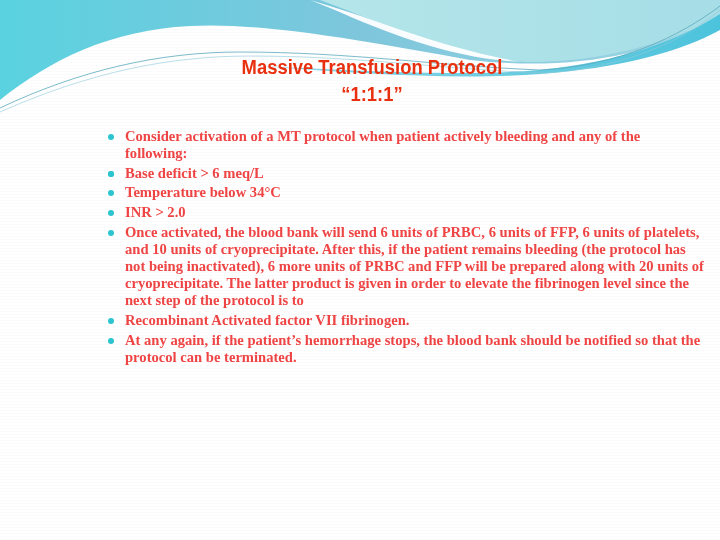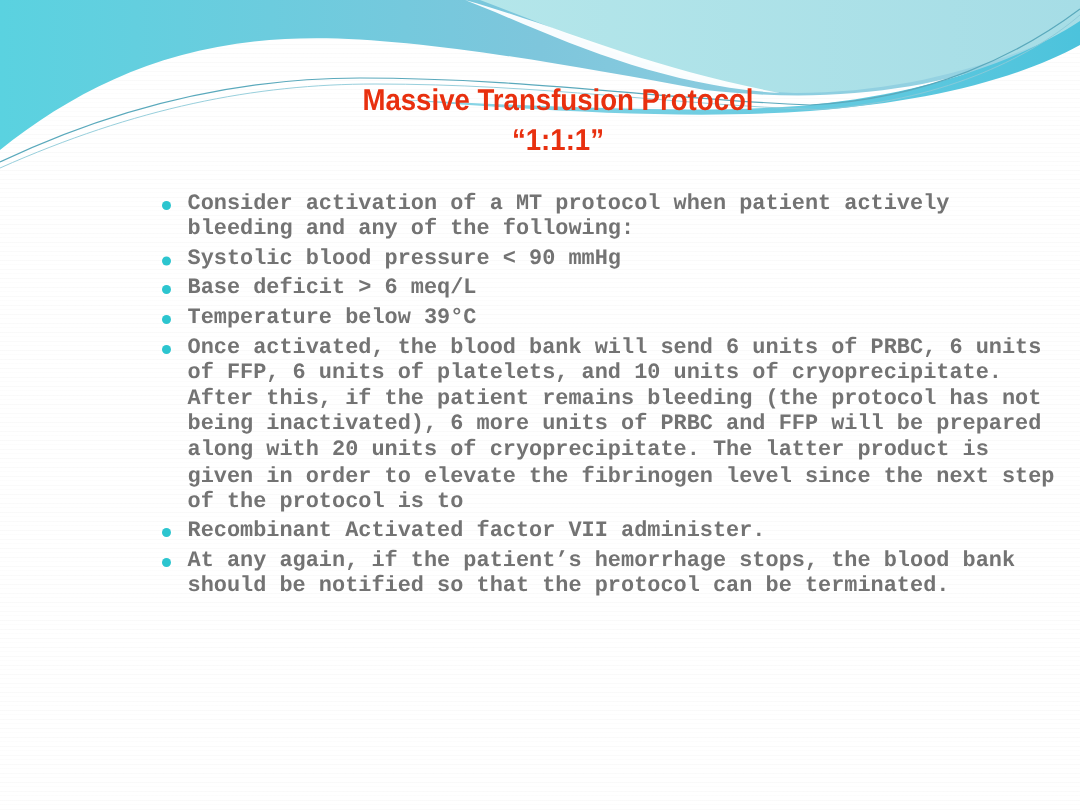"Consider activation of a MT" .bullets { color: #737373 -> #ef4444; font-family: Liberation Mono, monospace -> Liberation Serif, serif }
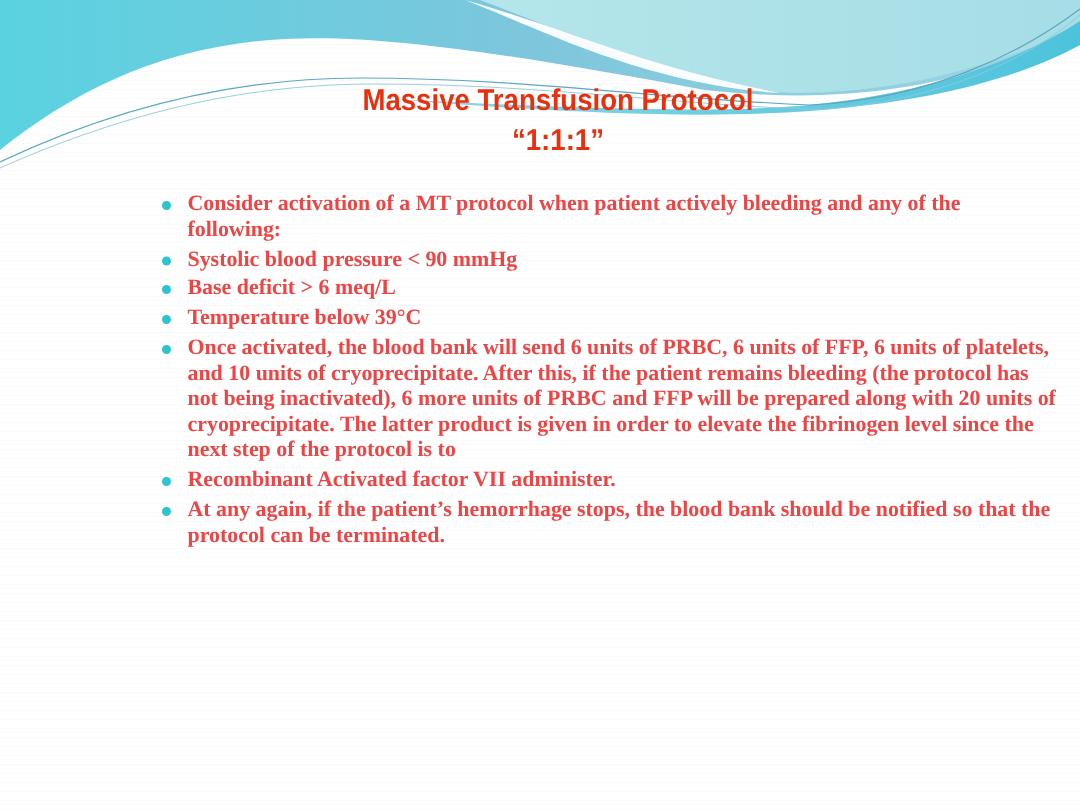"Systolic blood pressure < 90" span { html: <span>Systolic blood pressure &lt; 90 mmHg</span> -> none }
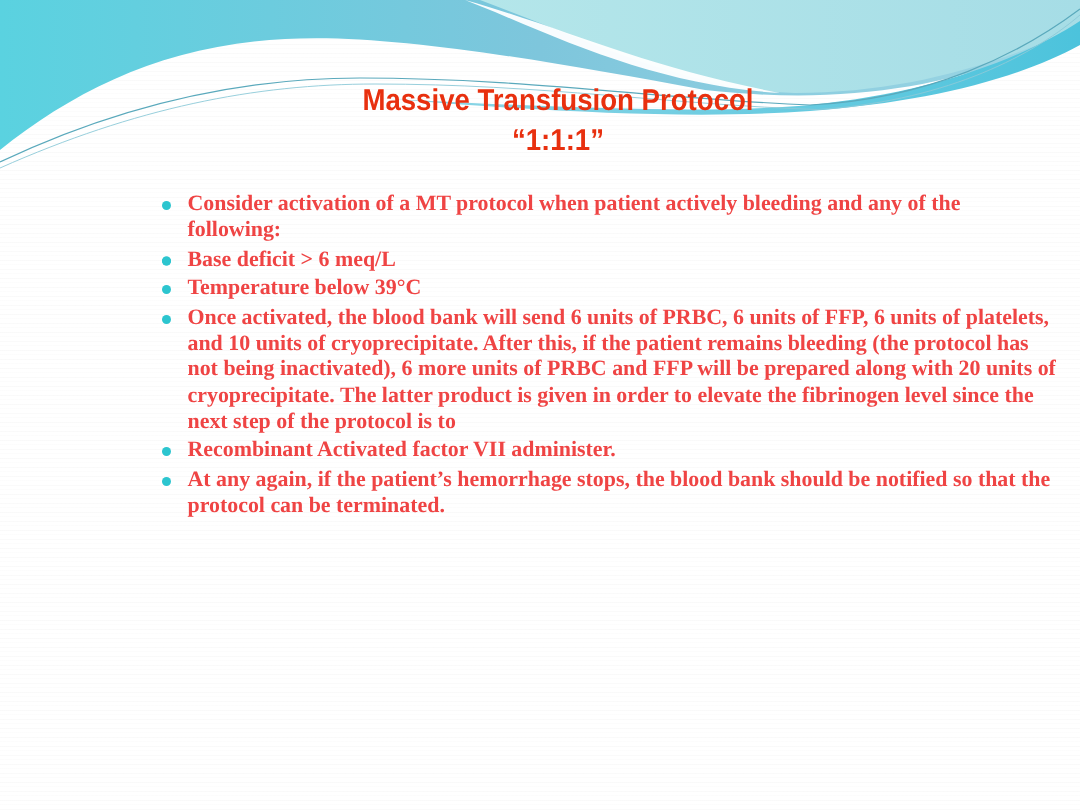"Temperature below 39°C" span { text: 39 -> 34 }
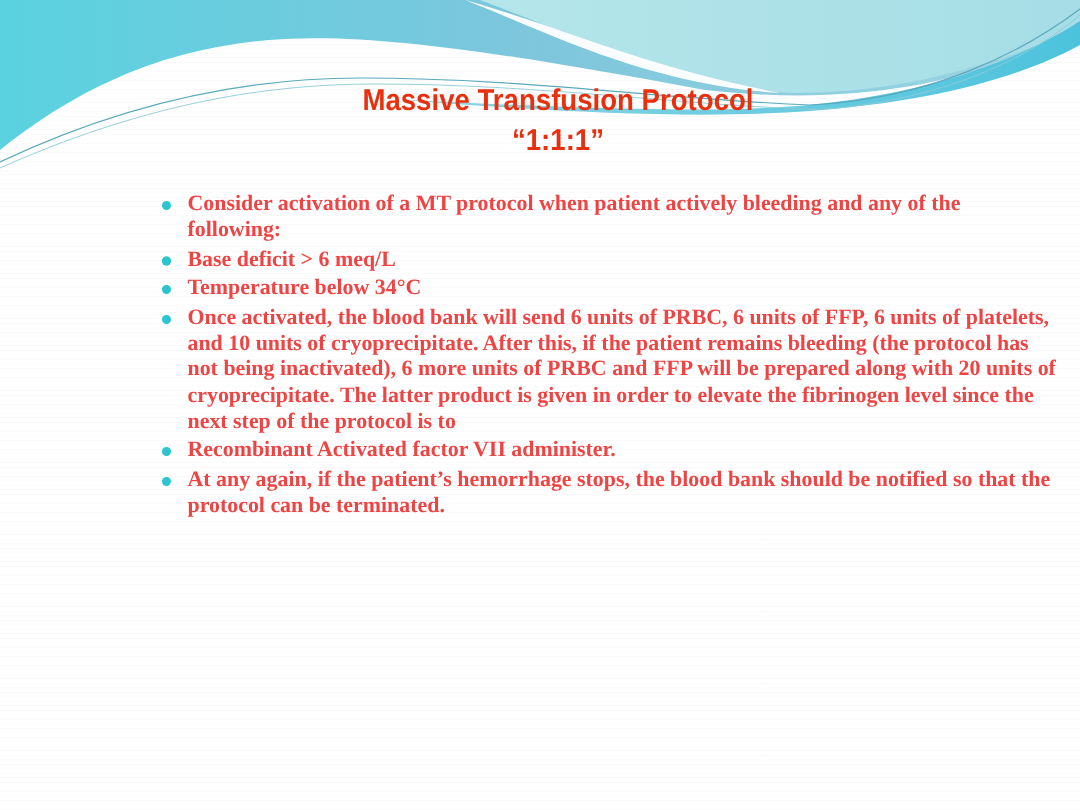"INR > 2.0" li { html: none -> <li><span></span><span>INR &gt; 2.0</span></li> }
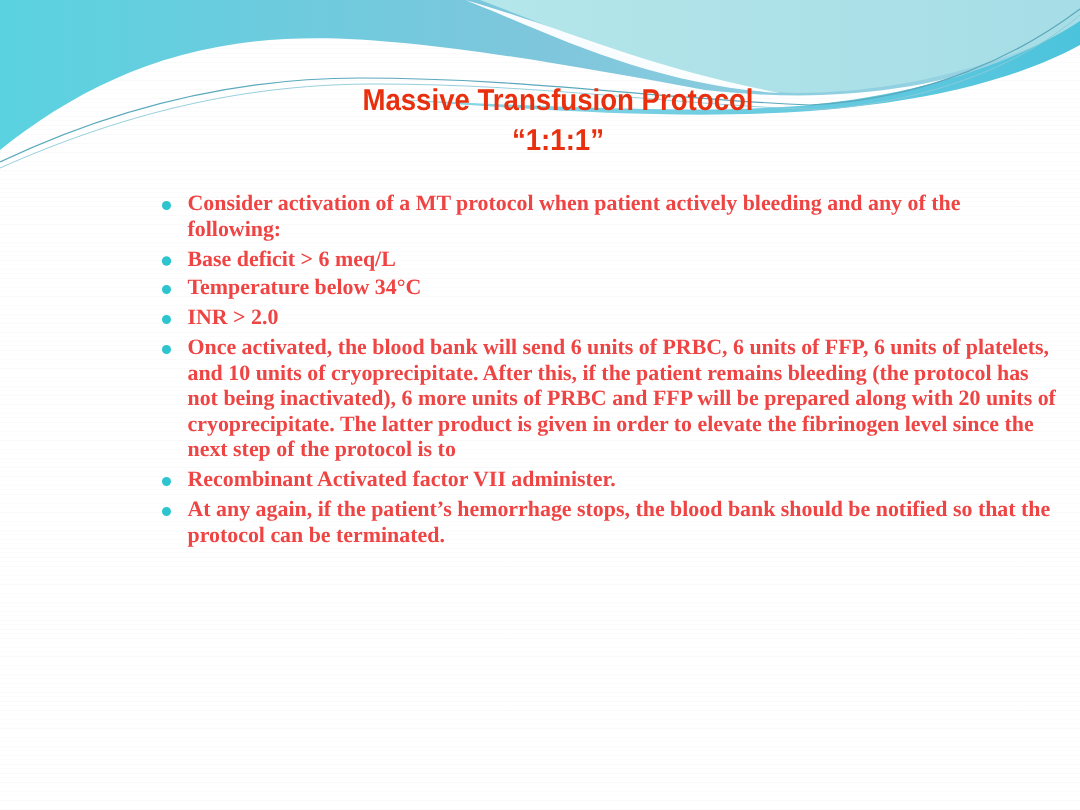"Recombinant Activated factor VII" span { text: administer -> fibrinogen }
